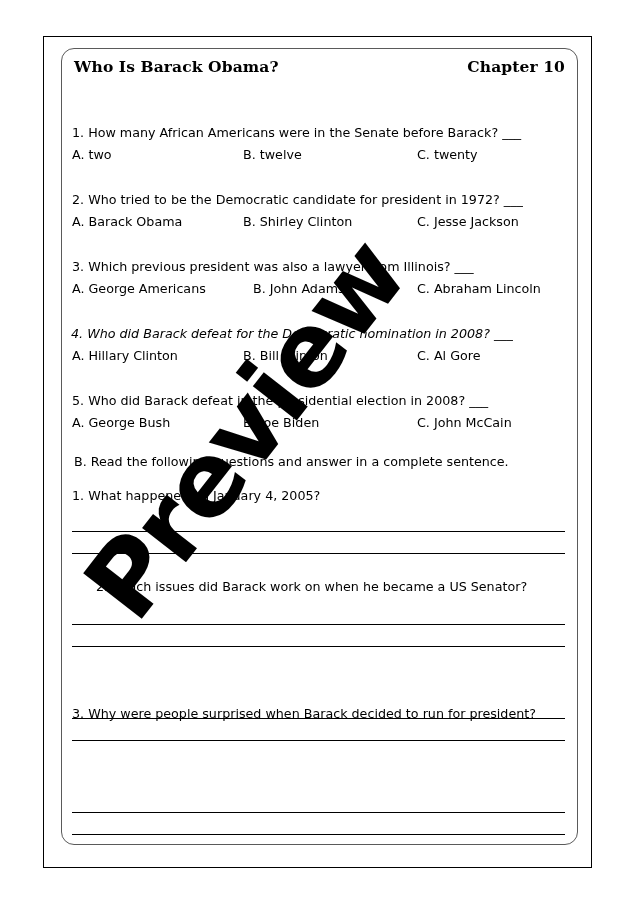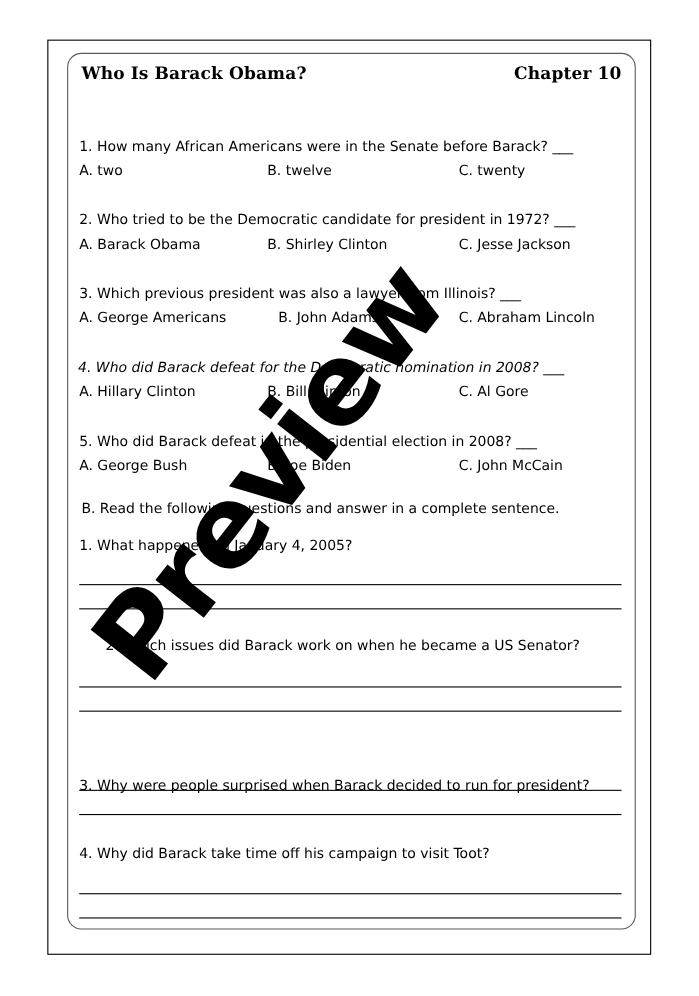"4. Why did Barack take" div.short-question { html: <div>4. Why did Barack take time off his campaign to visit Toot?</div> -> none }
